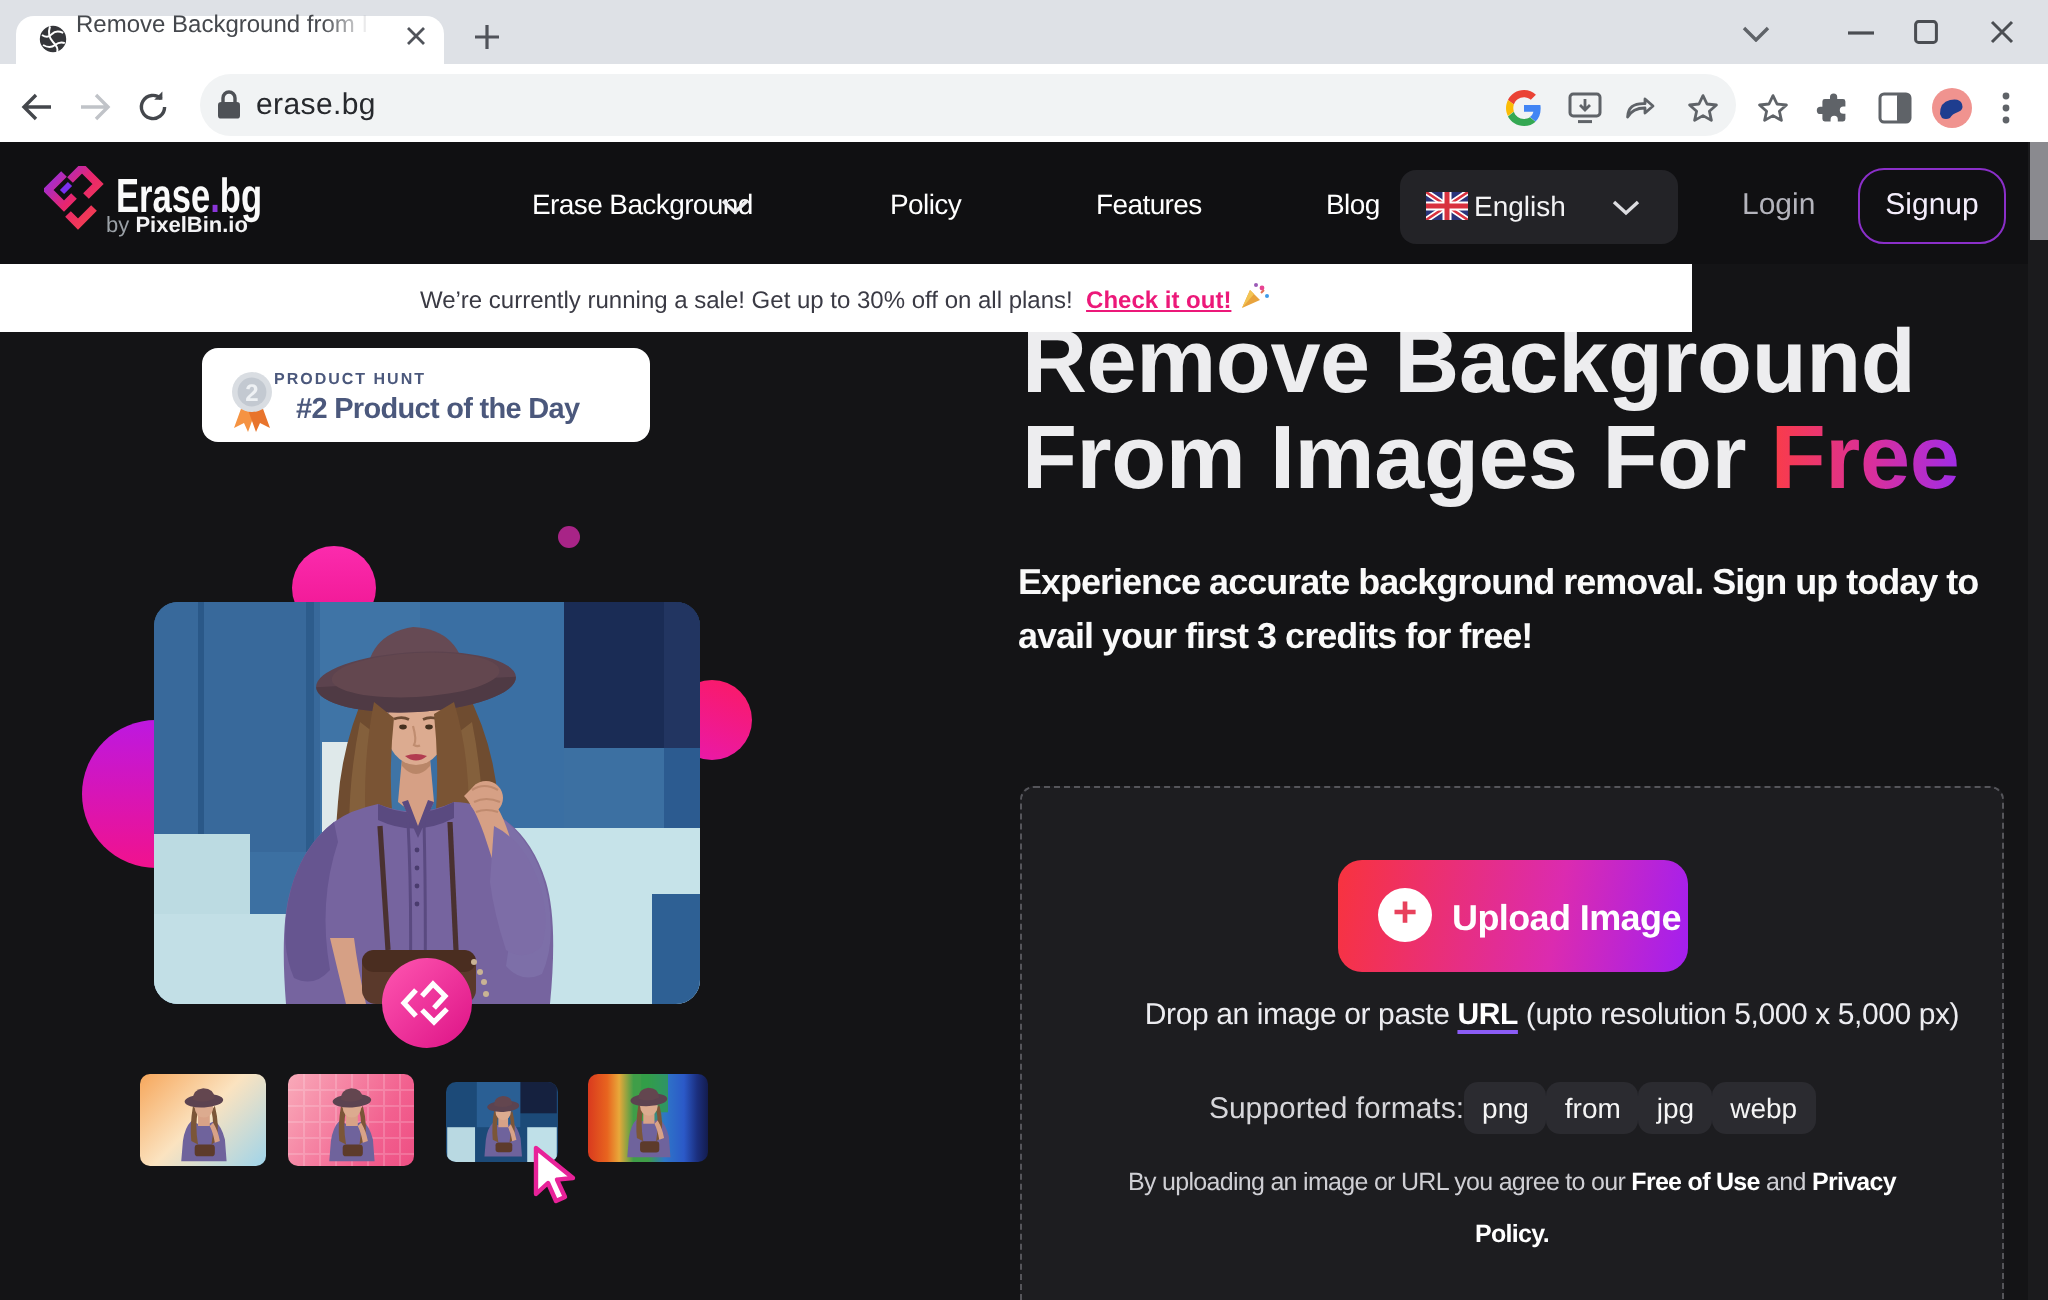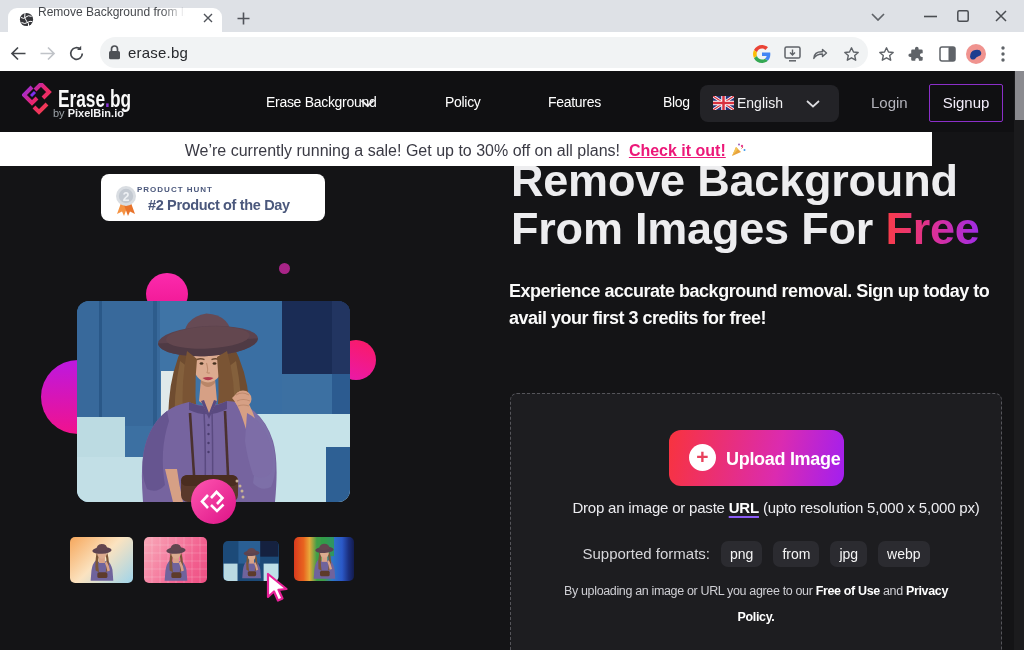"Signup" #signup { border-radius: 2px -> 13px }
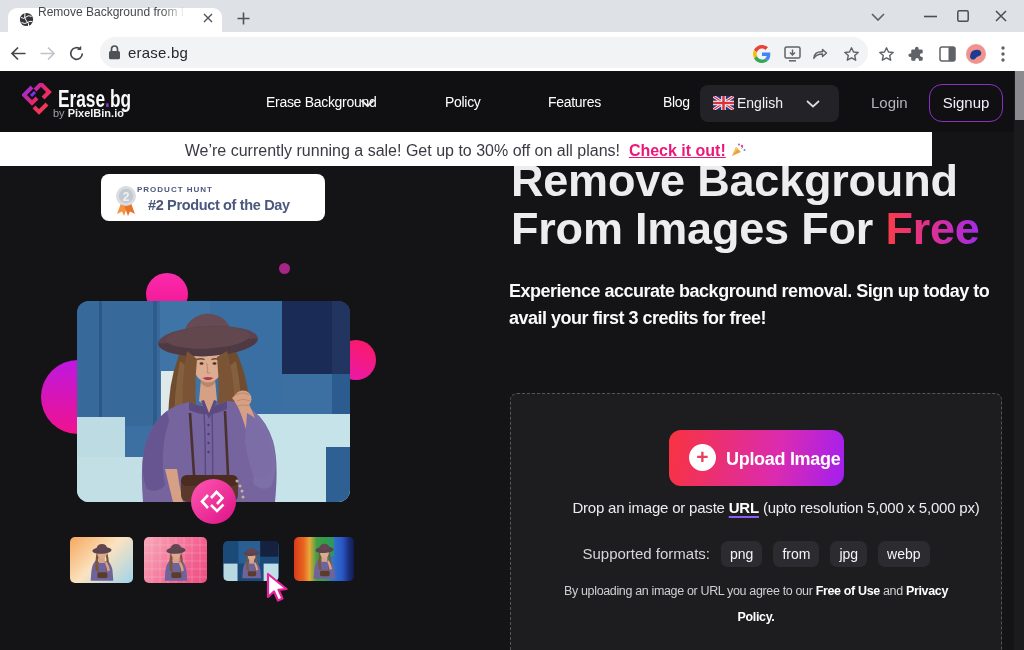"We’re currently running a sale!" #announce { font-size: 16px -> 12px; width: 932px -> 846px }
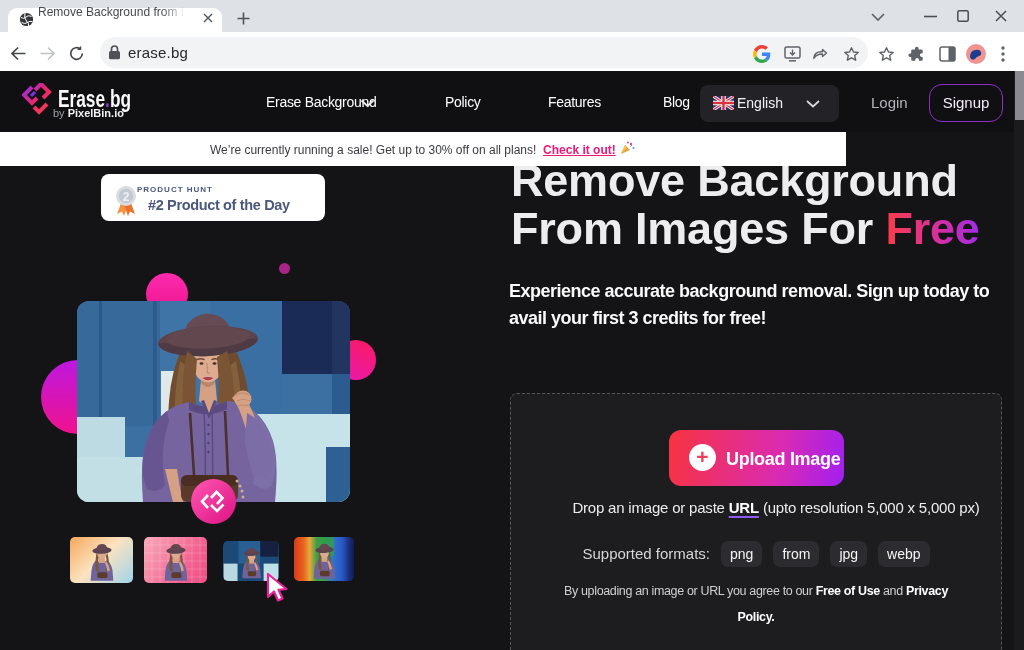"png" .chip { margin-left: 11px -> none }
